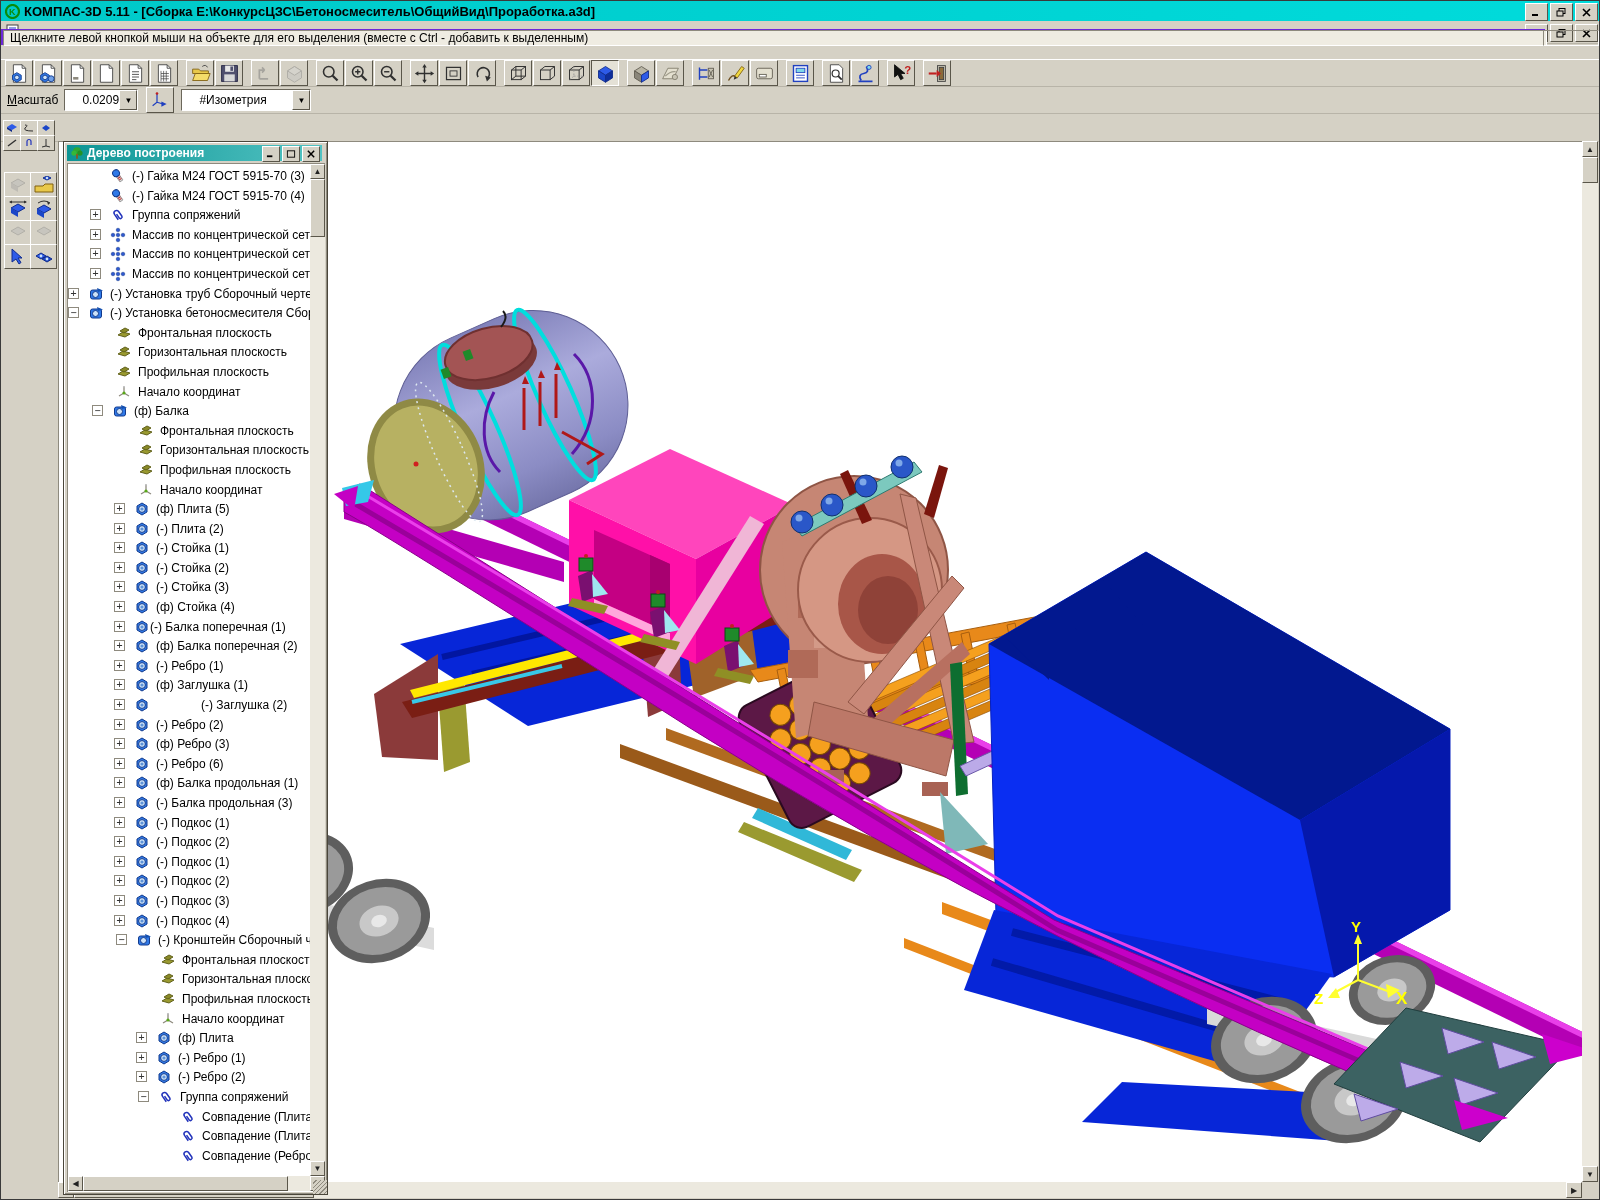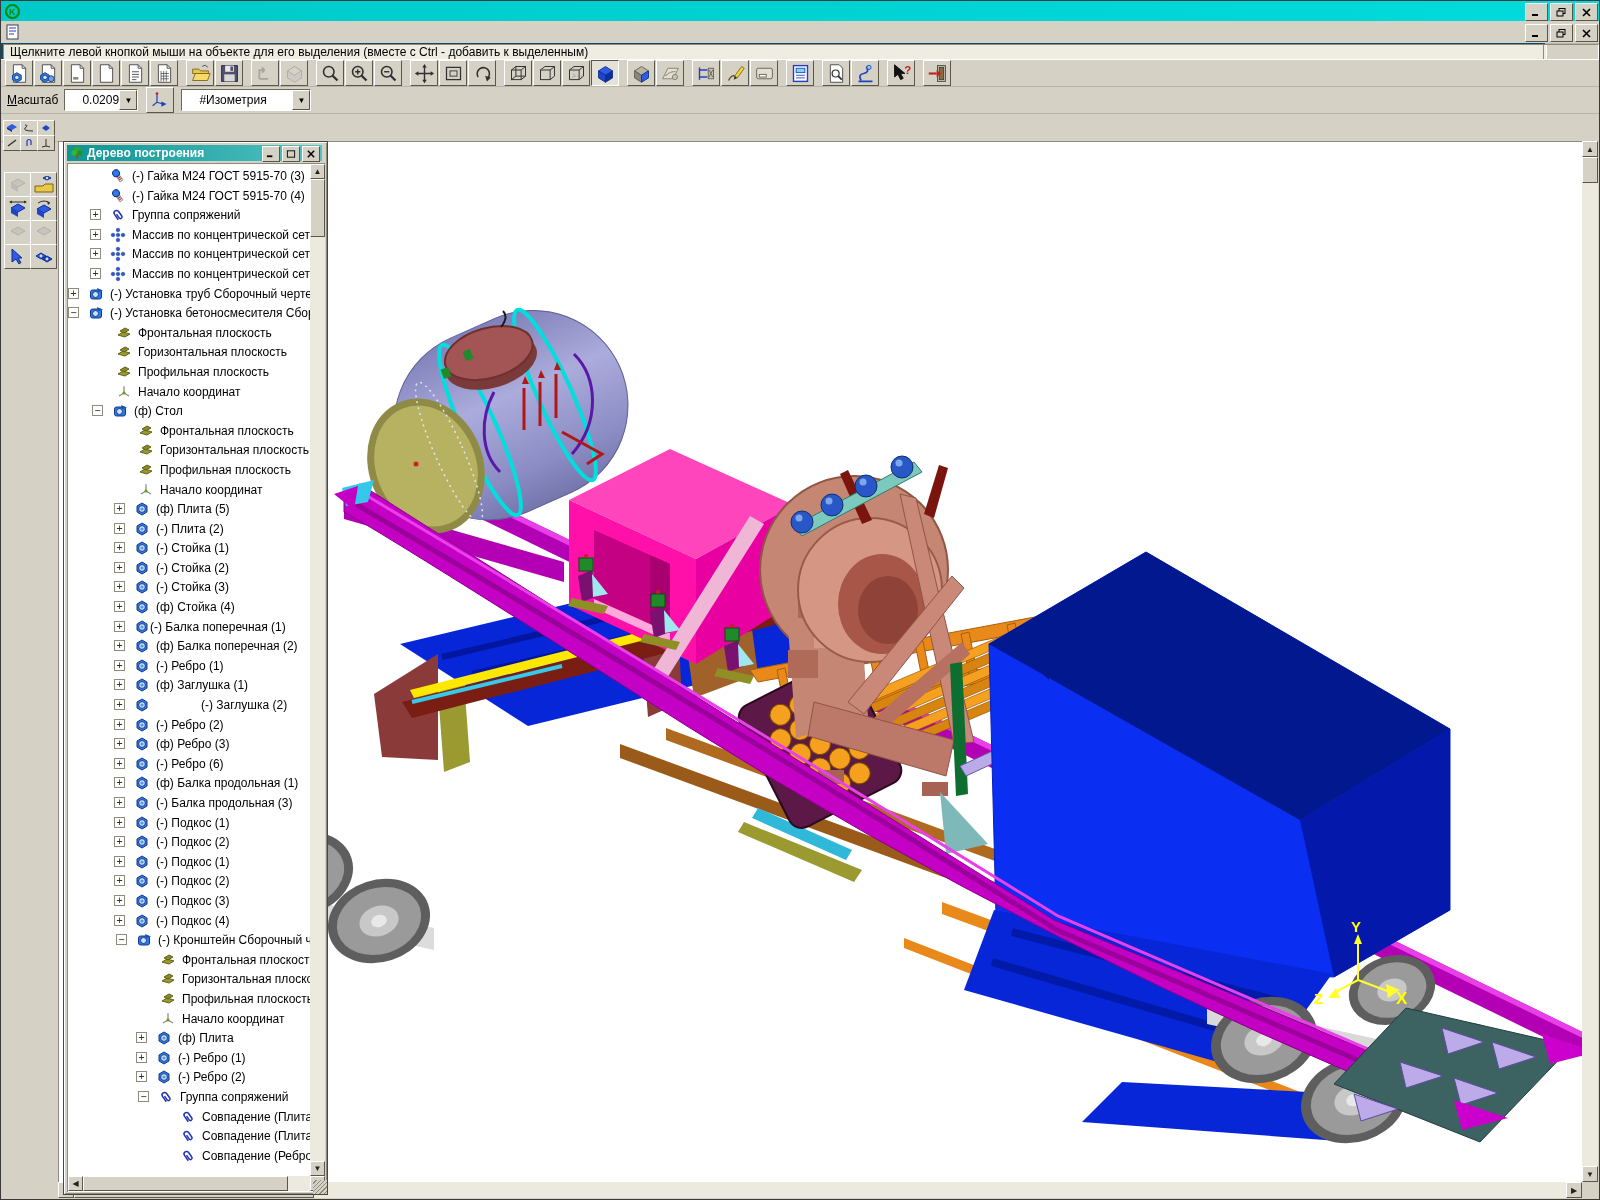"КОМПАС-3D 5.11 - [Сборка" span.ttl { html: none -> <span>КОМПАС-3D 5.11 - [Сборка E:\КонкурсЦЗС\Бетоносмеситель\ОбщийВид\Проработка.a3d]</span> }
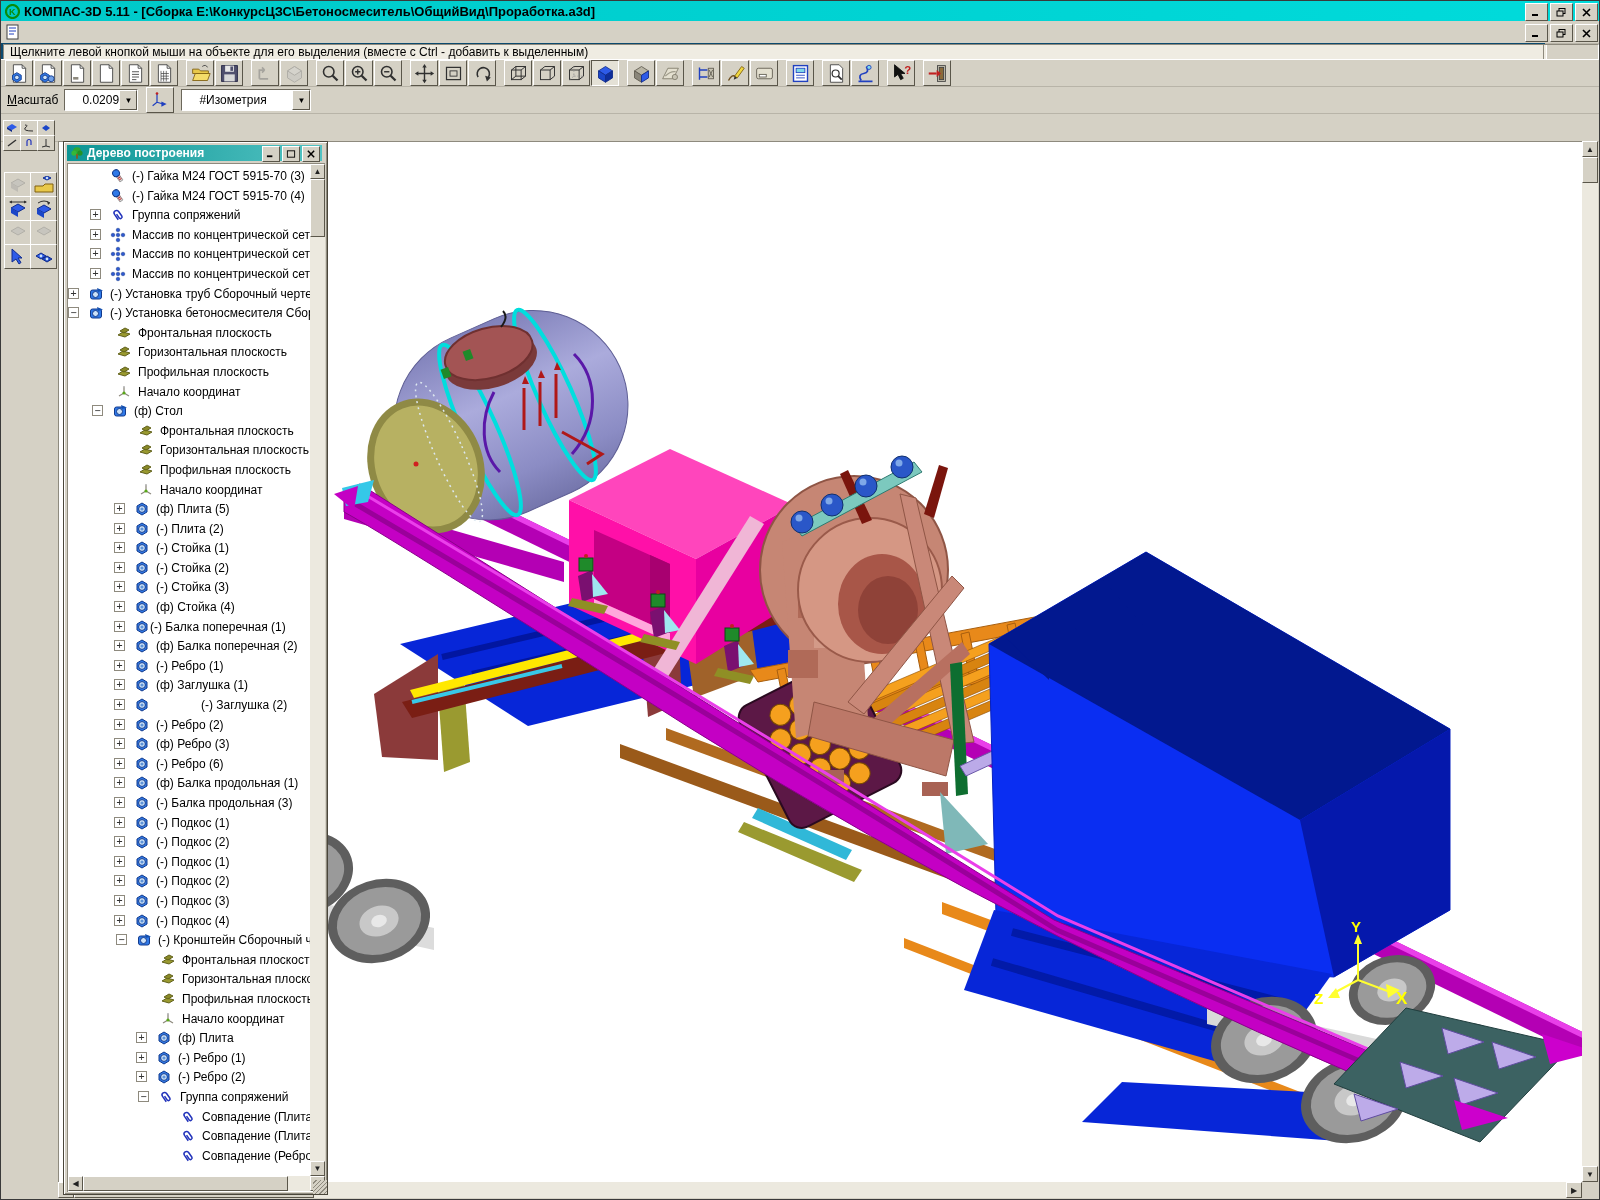"Щелкните левой кнопкой мыши на" #hintbar { background: #0c4a6e -> #6d28d9; top: 42px -> 28px }
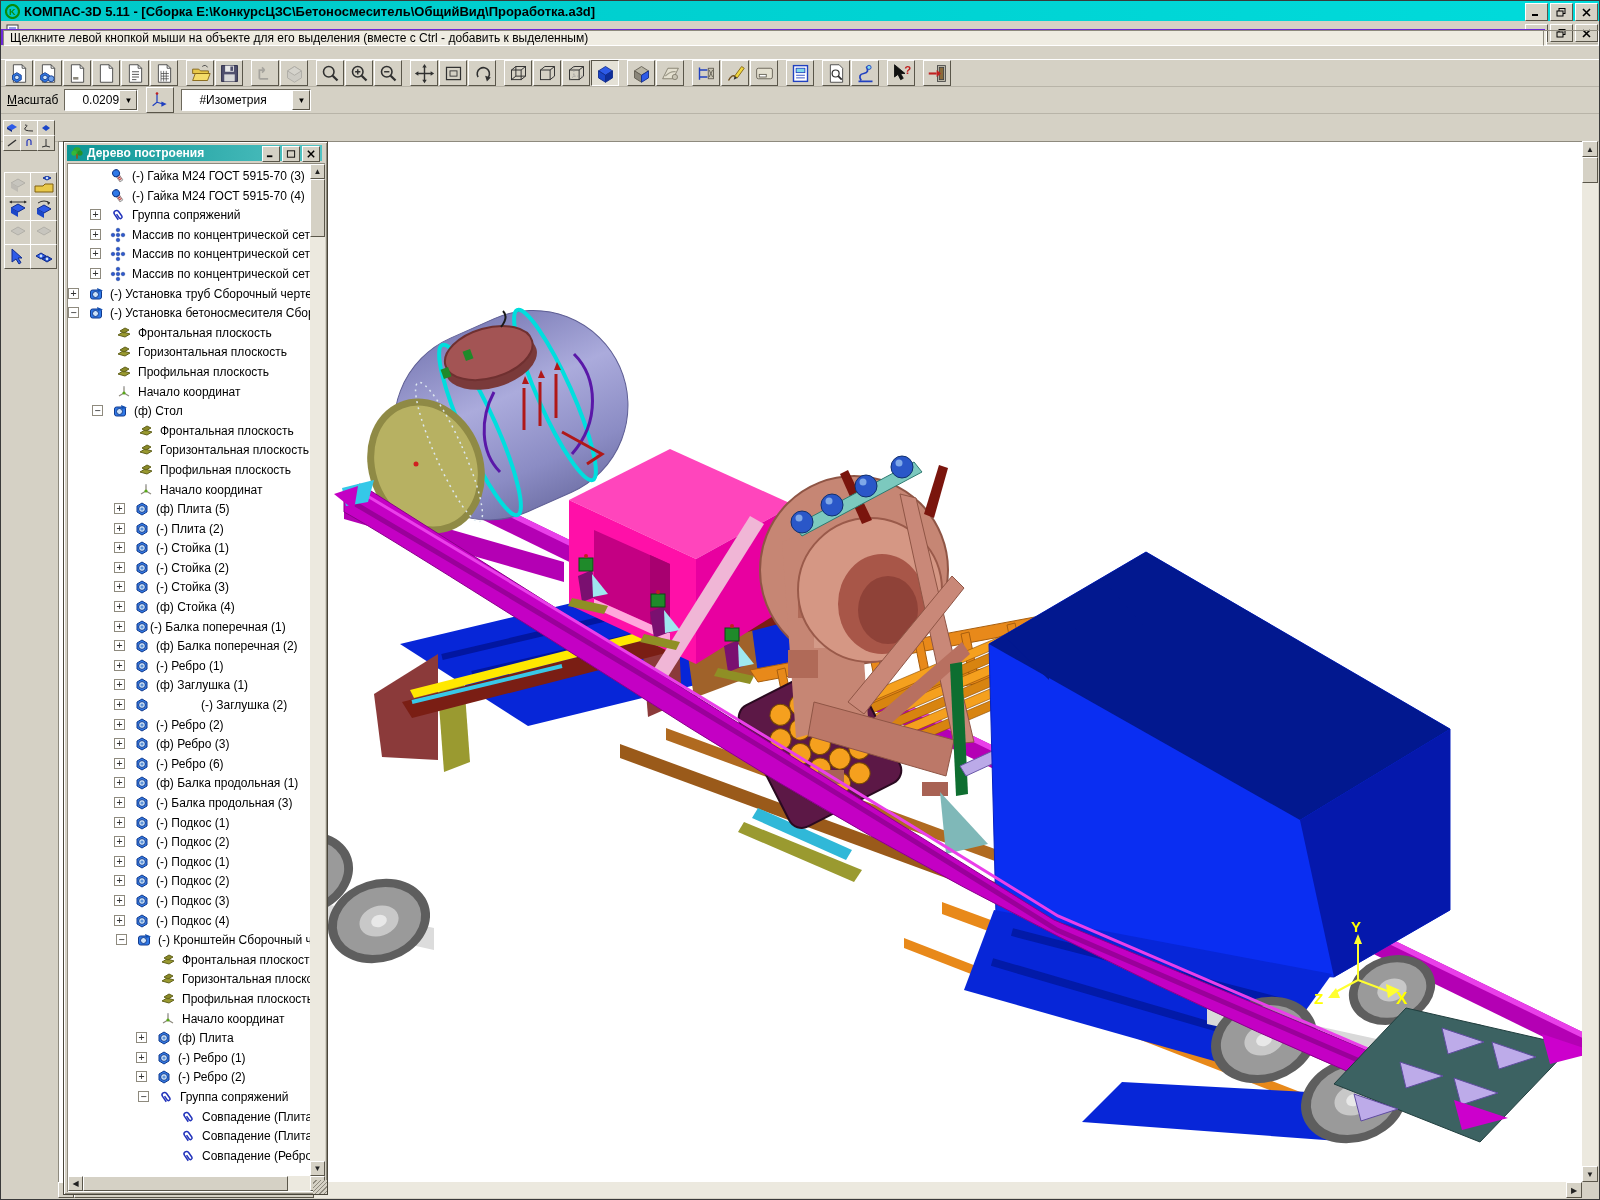"(ф) Стол" span.ttext { text: Стол -> Балка }
